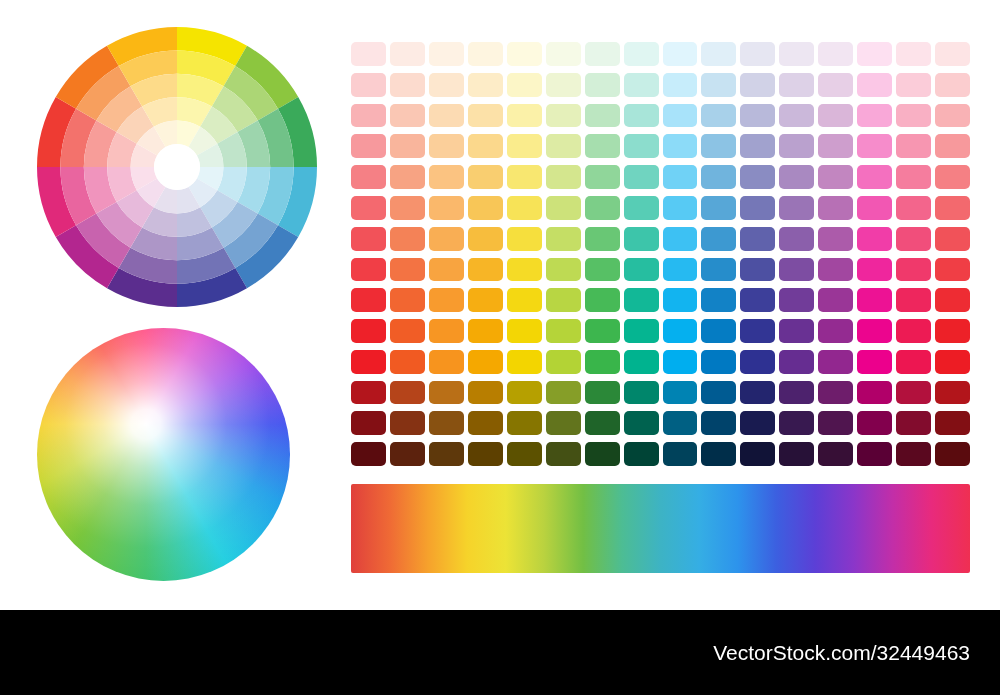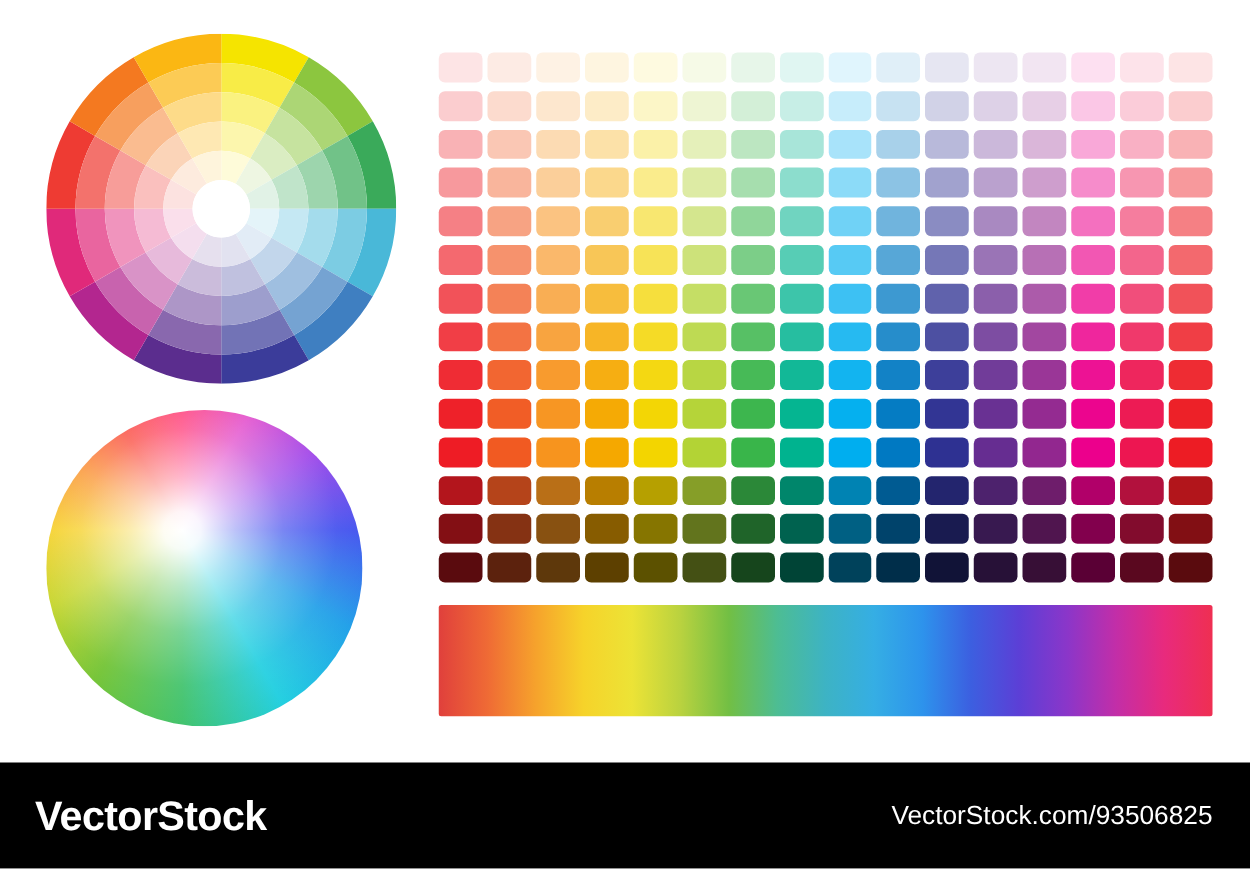"VectorStock" div { html: <div>VectorStock</div> -> none }
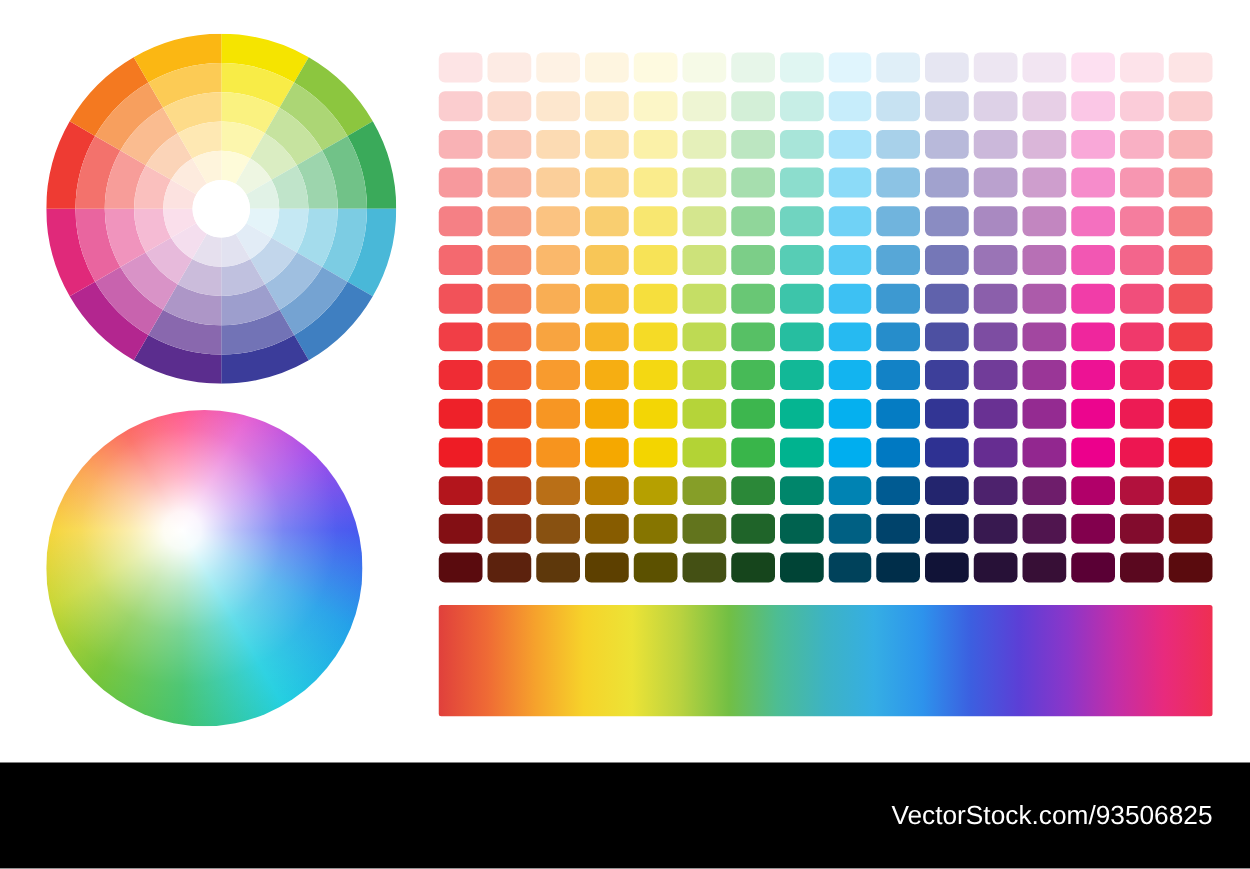"VectorStock.com/93506825" div { text: VectorStock.com/93506825 -> VectorStock.com/32449463 }
